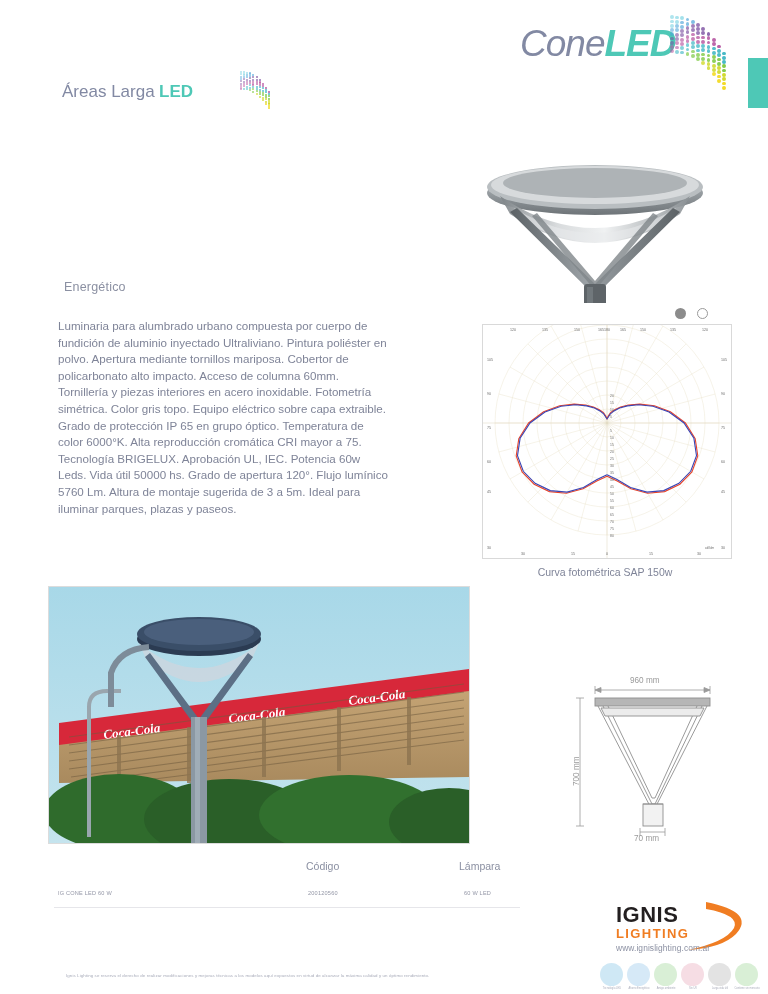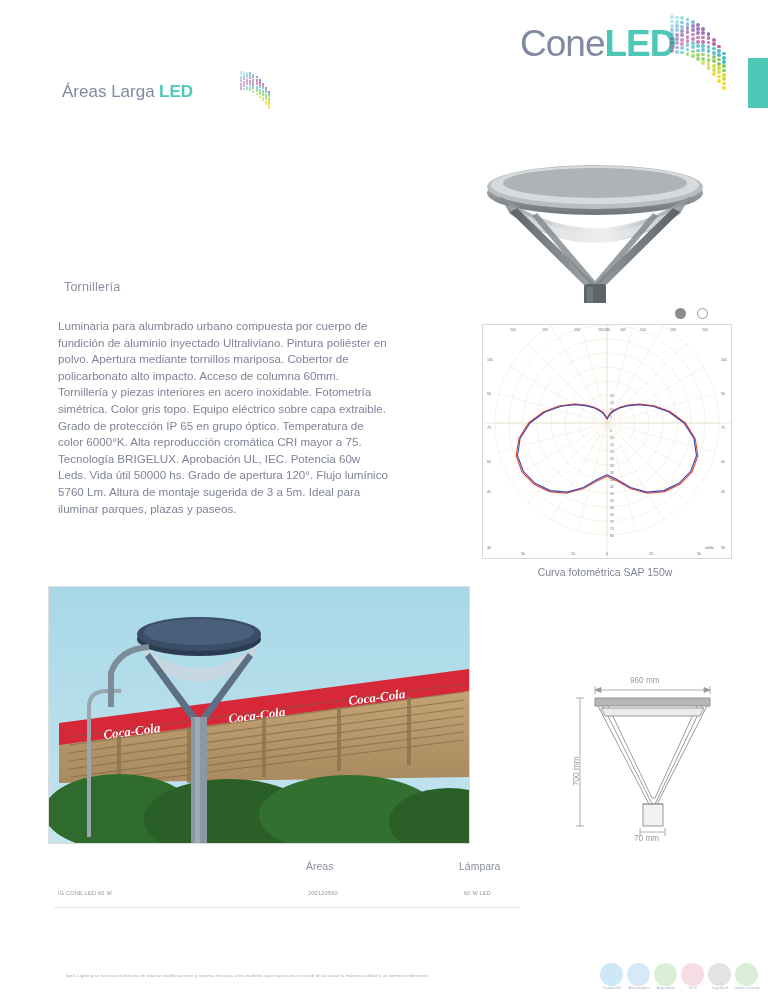"ConeLED" .coneled-text { font-style: none -> italic }
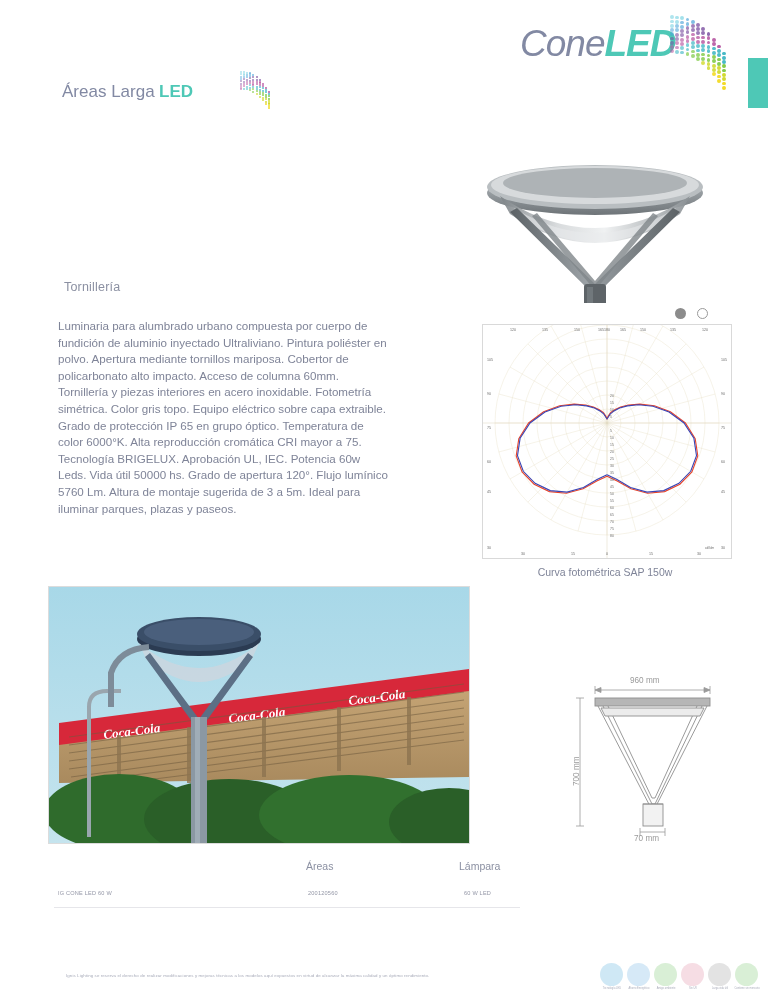"Tornillería" div.desc-title { text: Tornillería -> Energético }
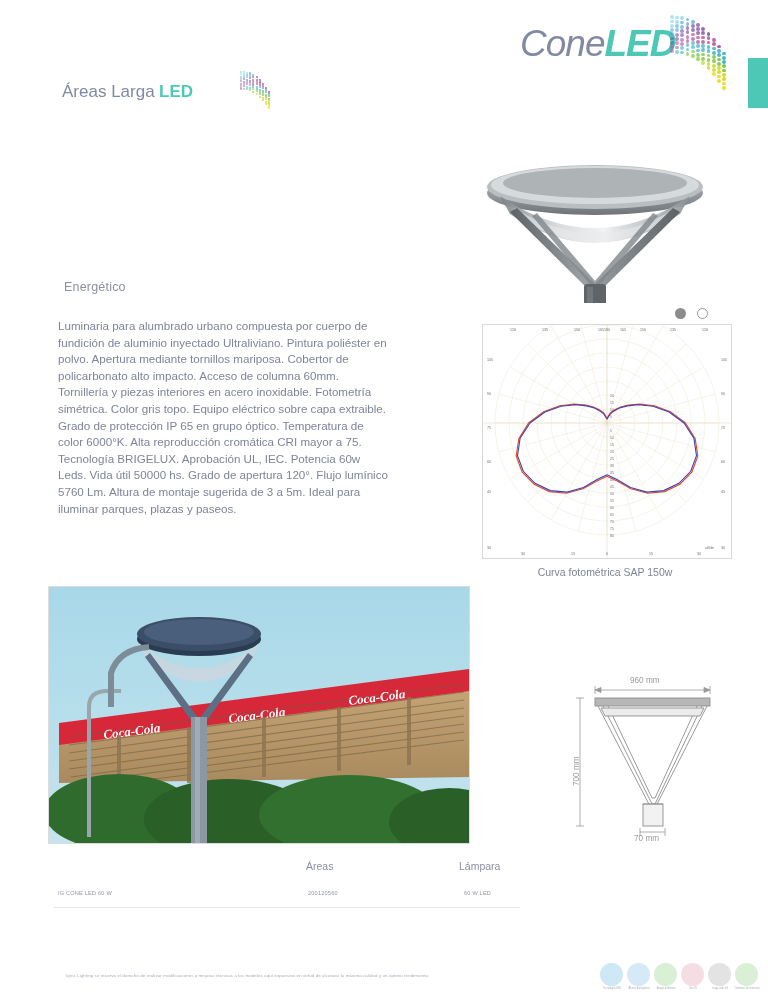"Áreas" span.th { text: Áreas -> Código }
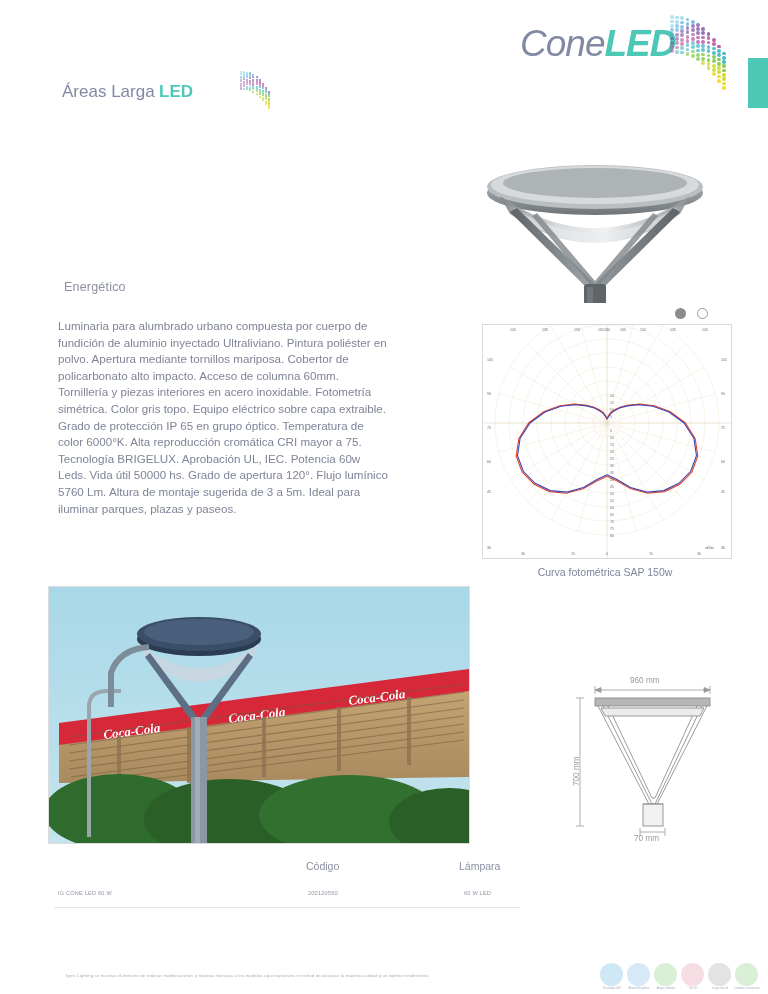"IGNIS" div.ignis { html: none -> <div> <svg> <path></path> </svg> <div> <div>IGNIS</div> <div>LIGHTING</div> <div>www.ignislighting.com.ar</div> </div> </div> }
